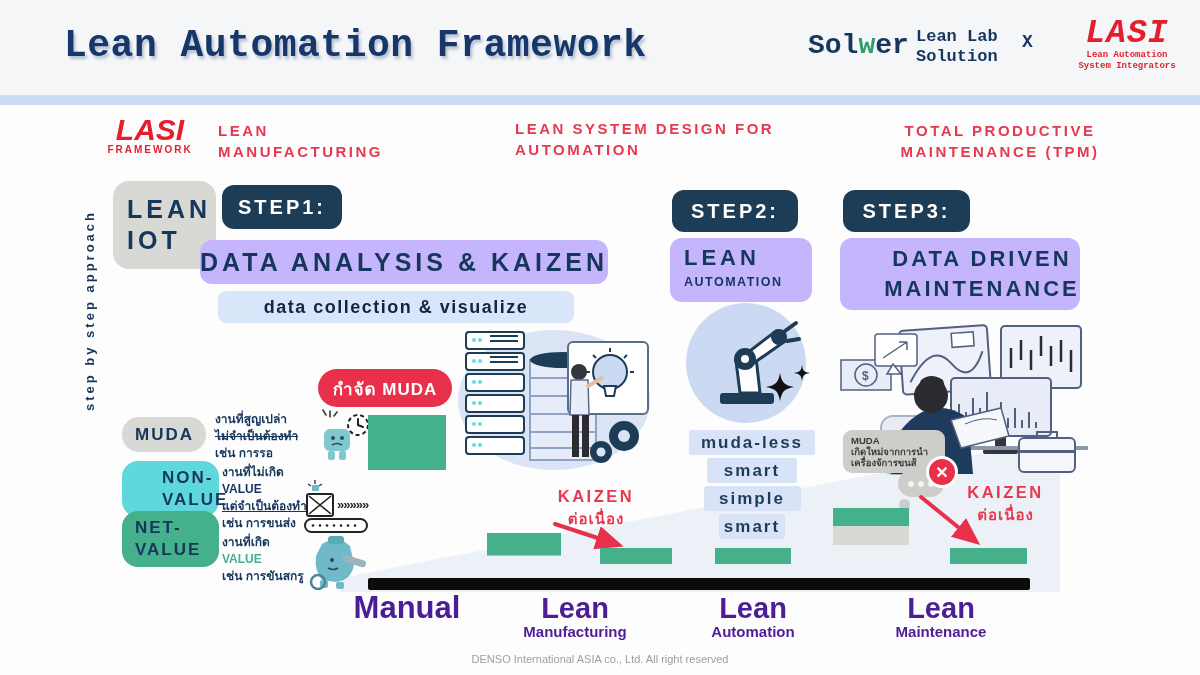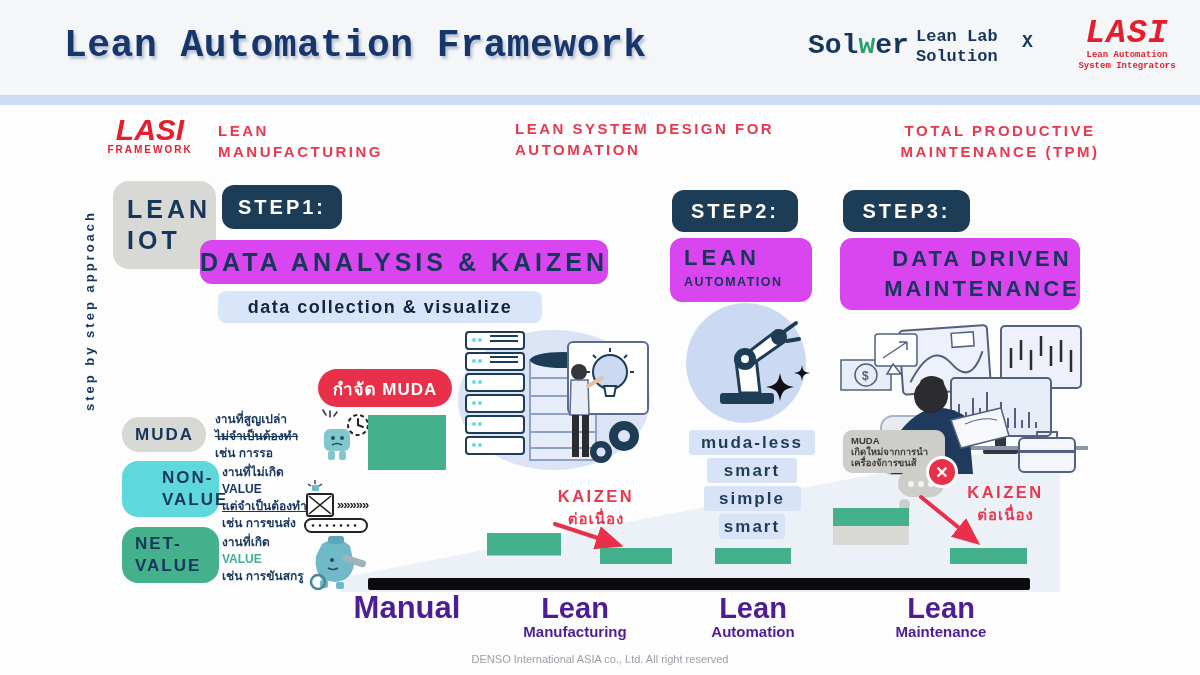"DATA ANALYSIS & KAIZEN" .badge-green { background: #d946ef -> #c4b5fd }
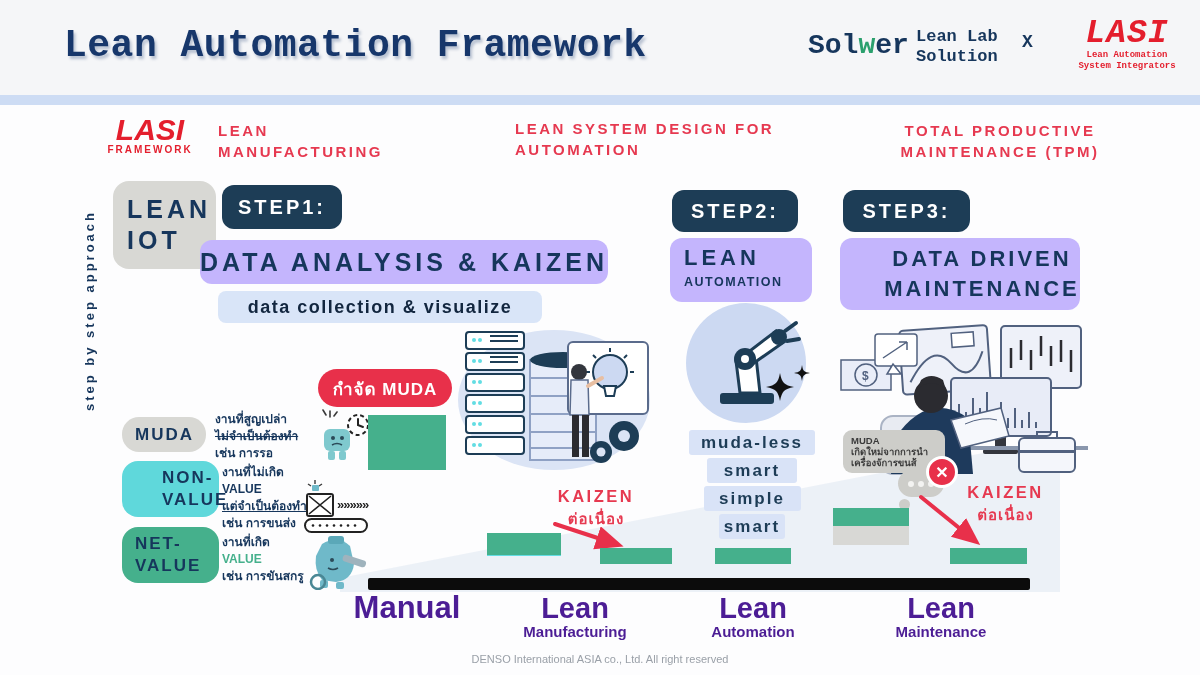"data collection & visualize" .step1-sub { width: 324px -> 356px }
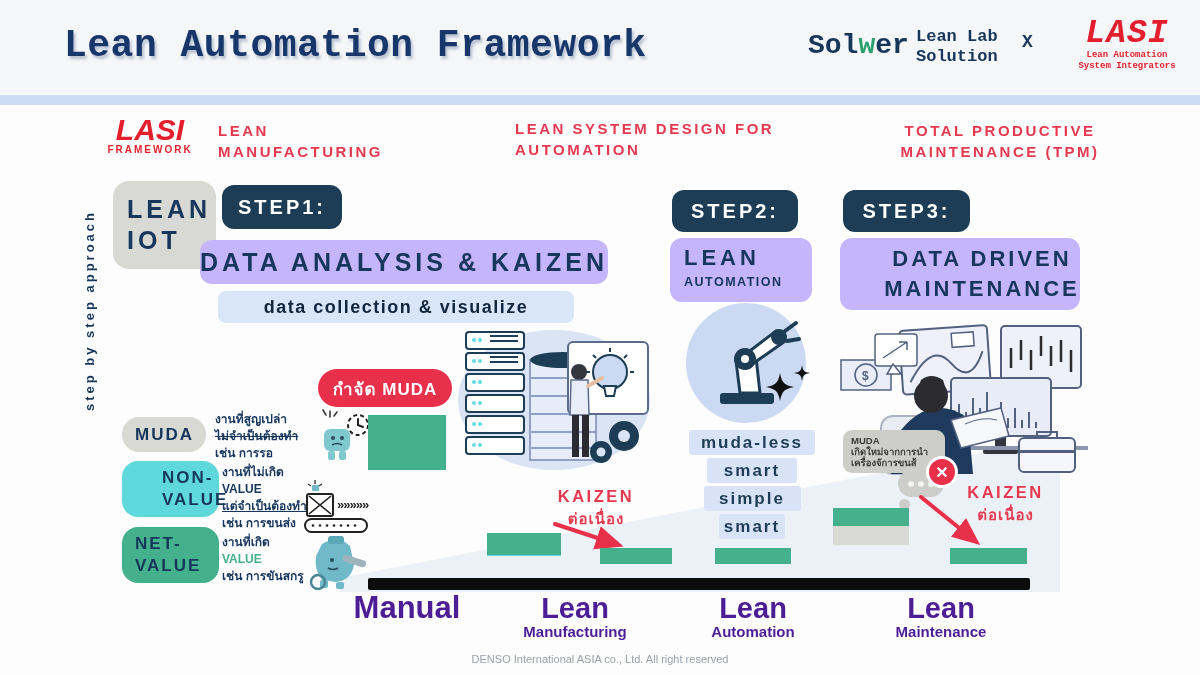"NET-" .leg-net { top: 527px -> 511px }
